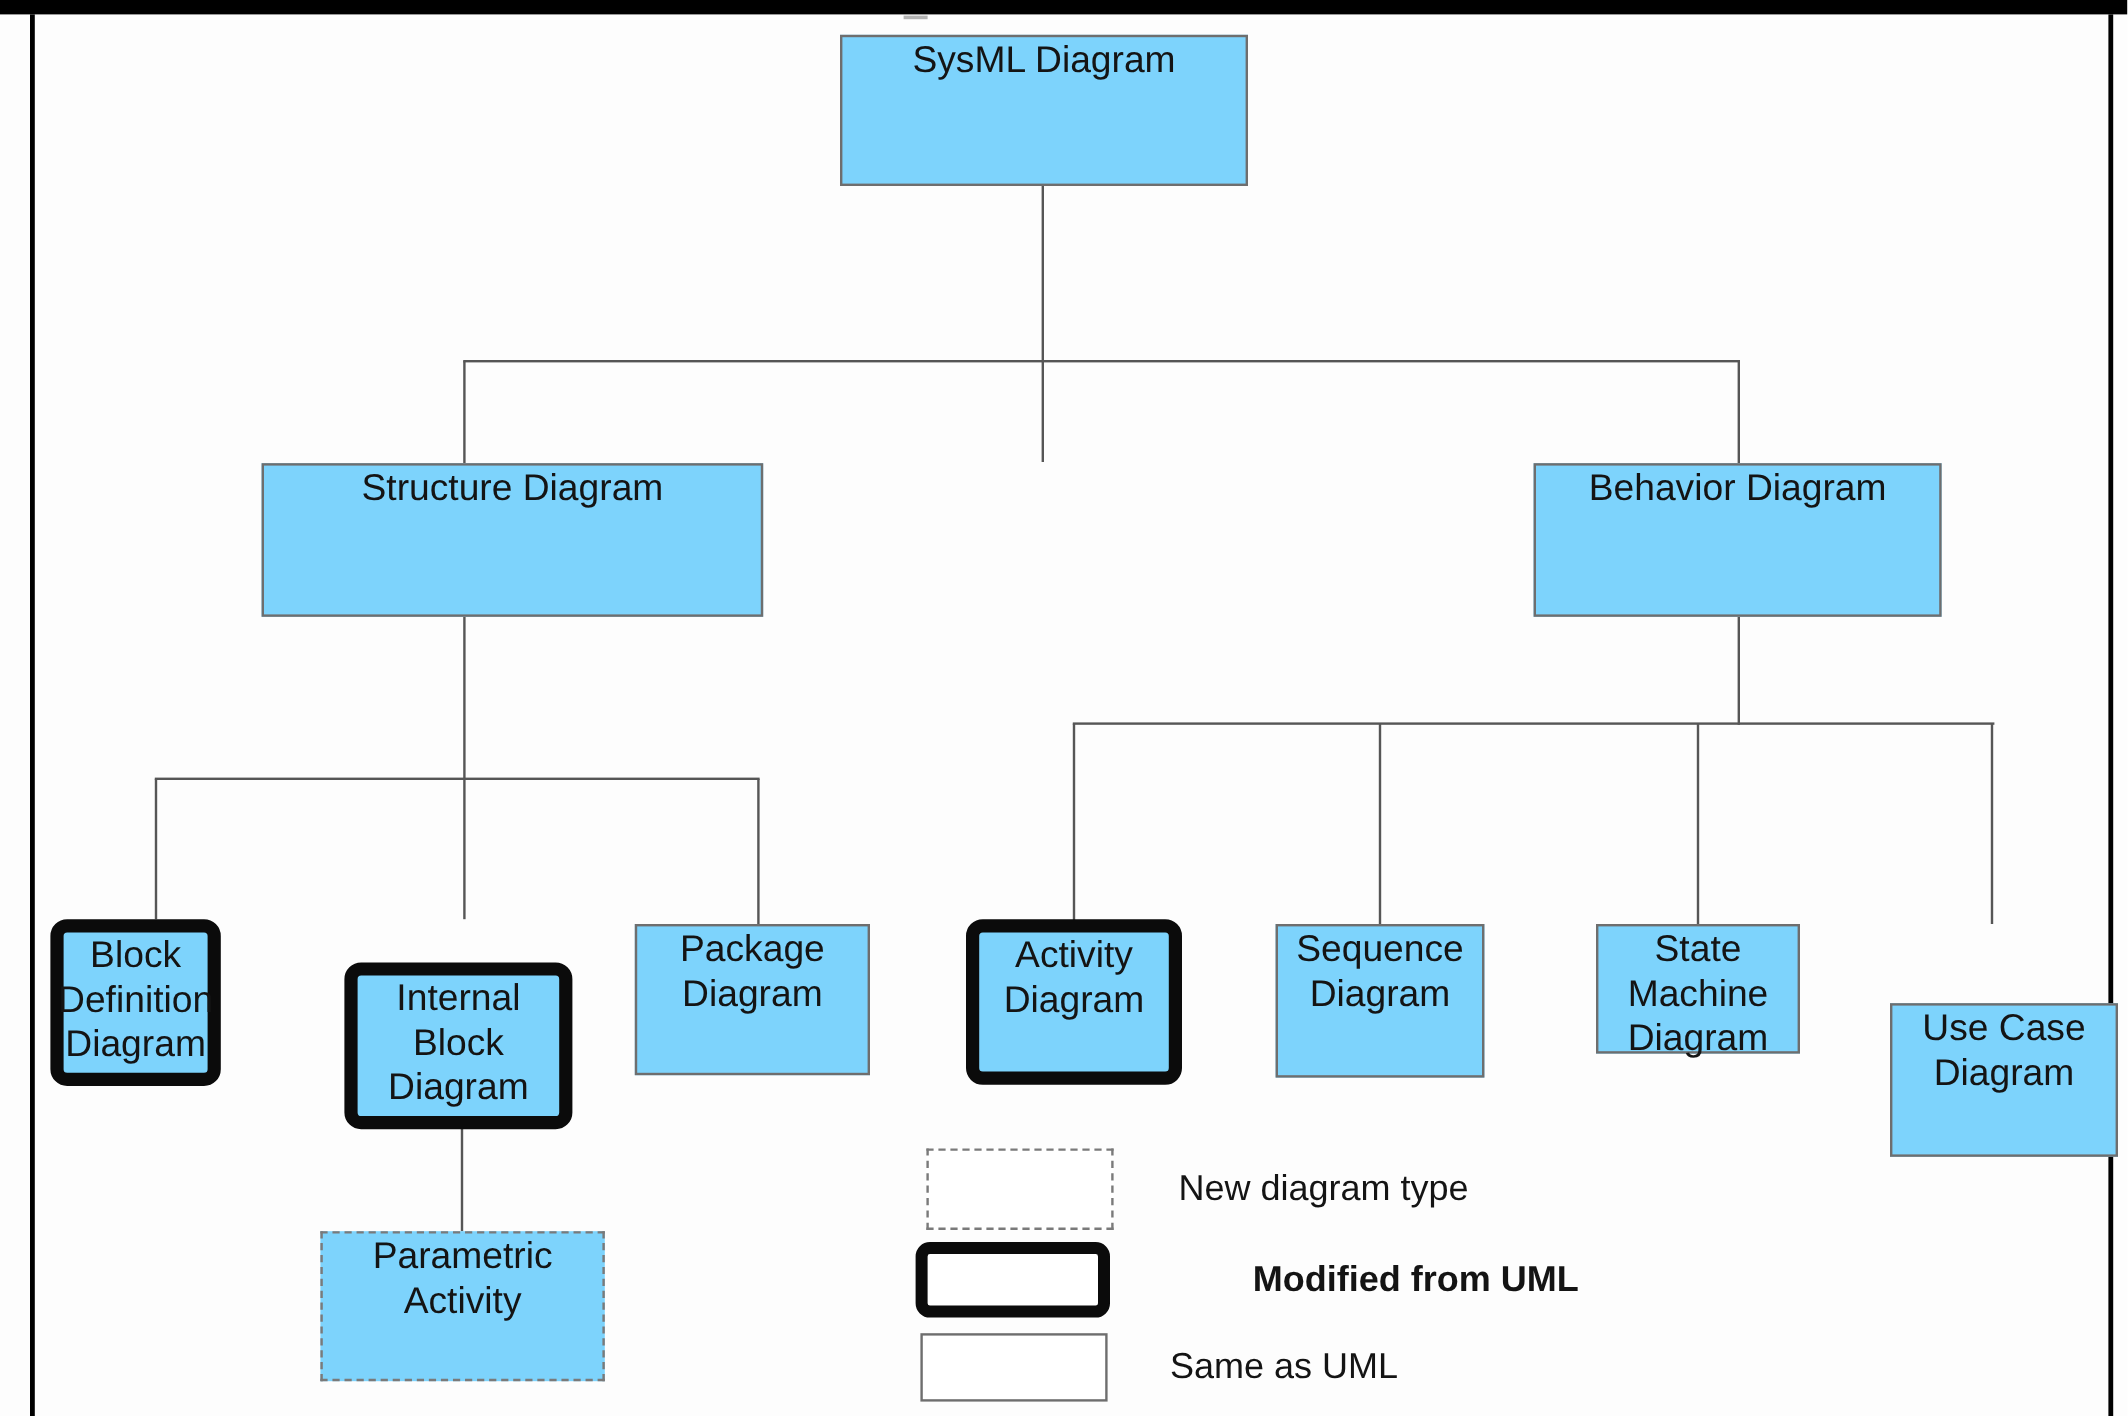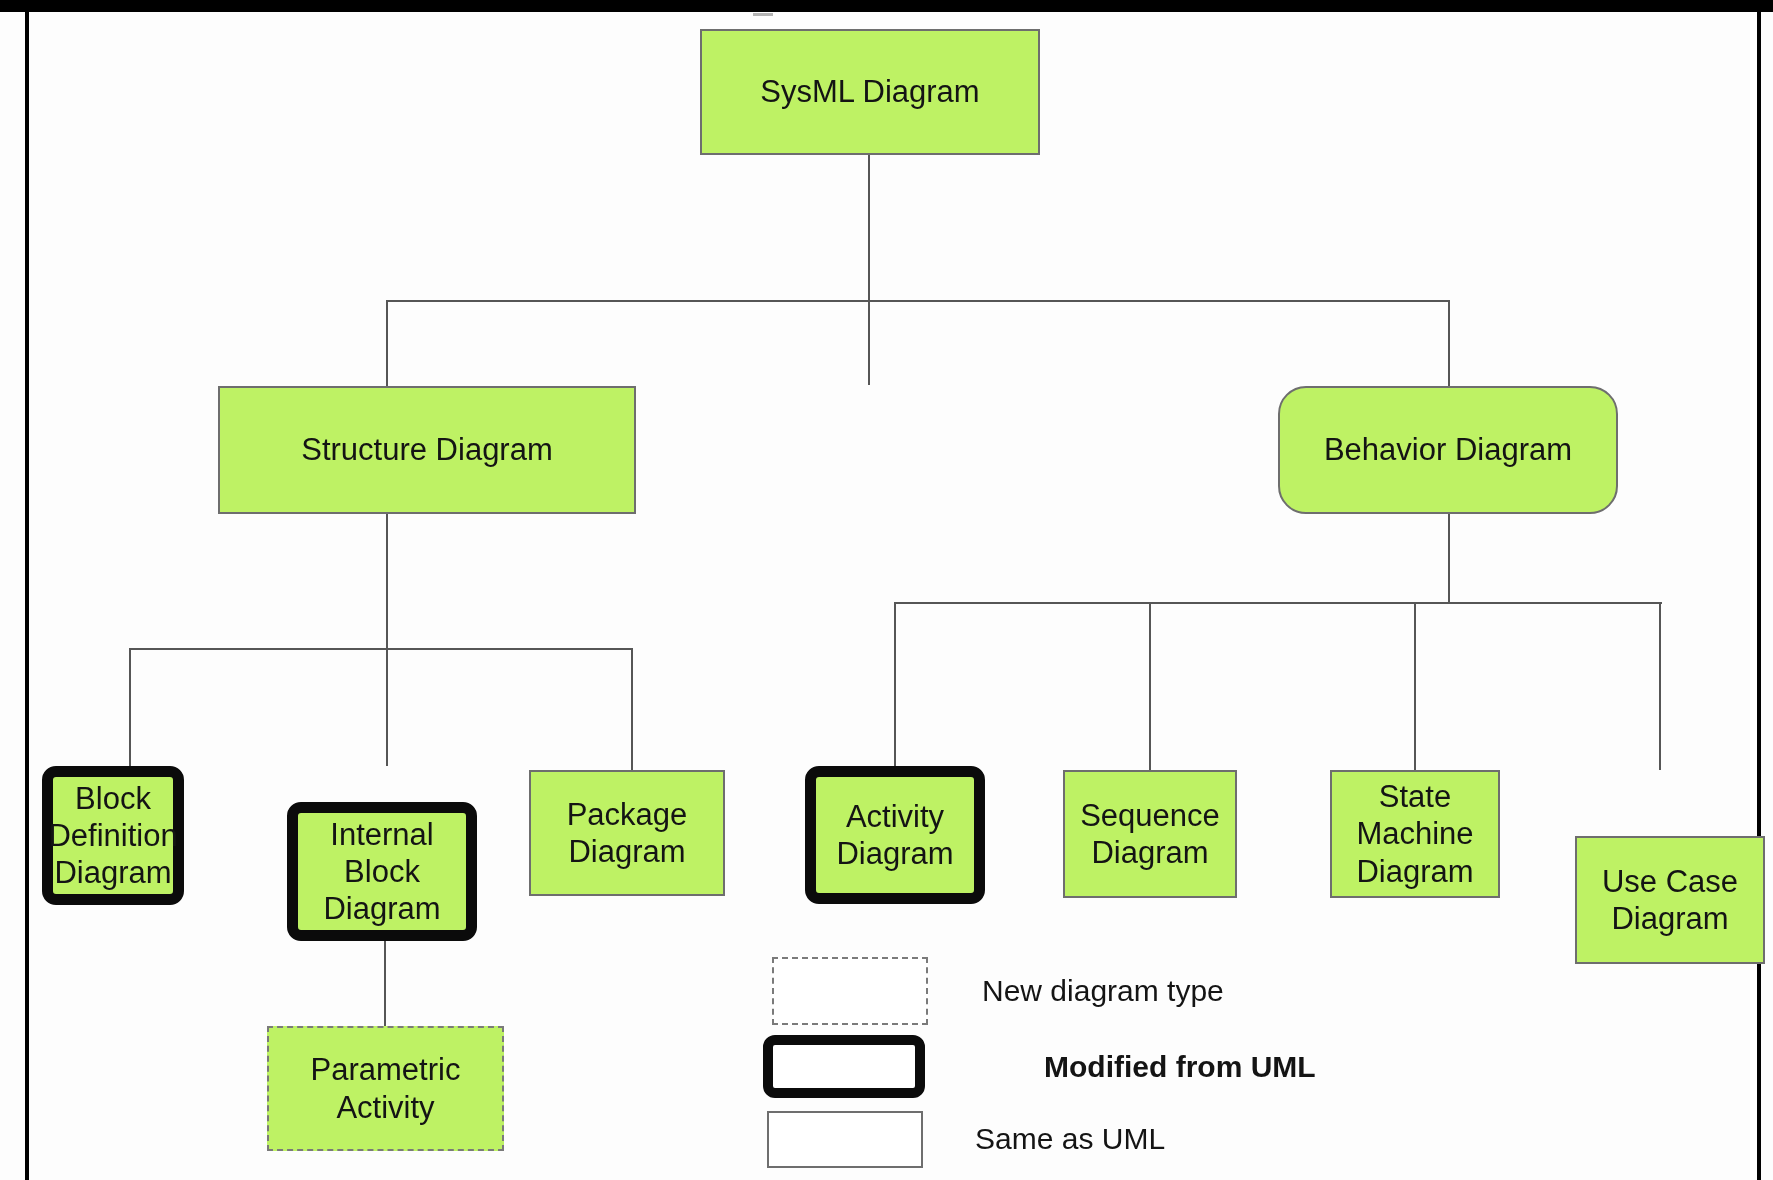"SysML Diagram" .node { align-items: center -> none; background: #bef264 -> #7dd3fc }
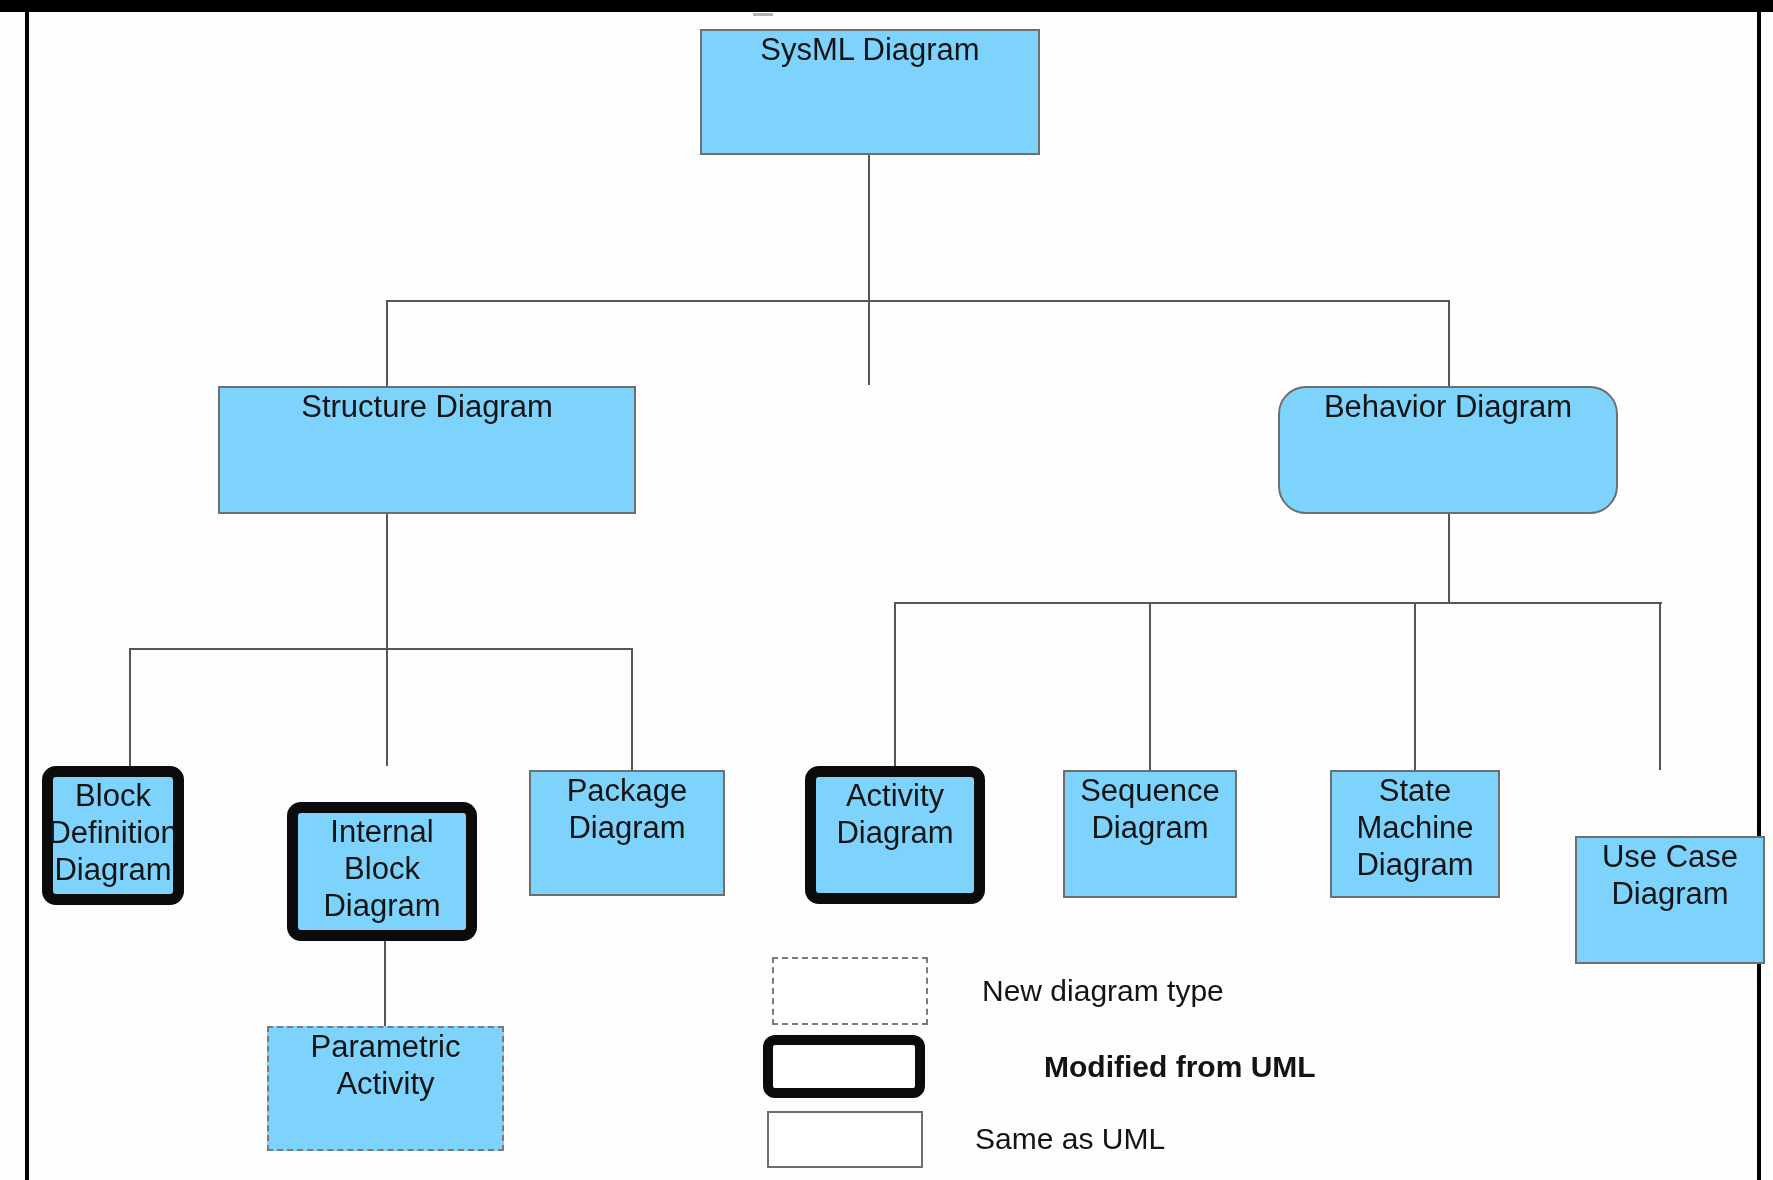"Behavior Diagram" #node-behavior { border-radius: 28px -> none }
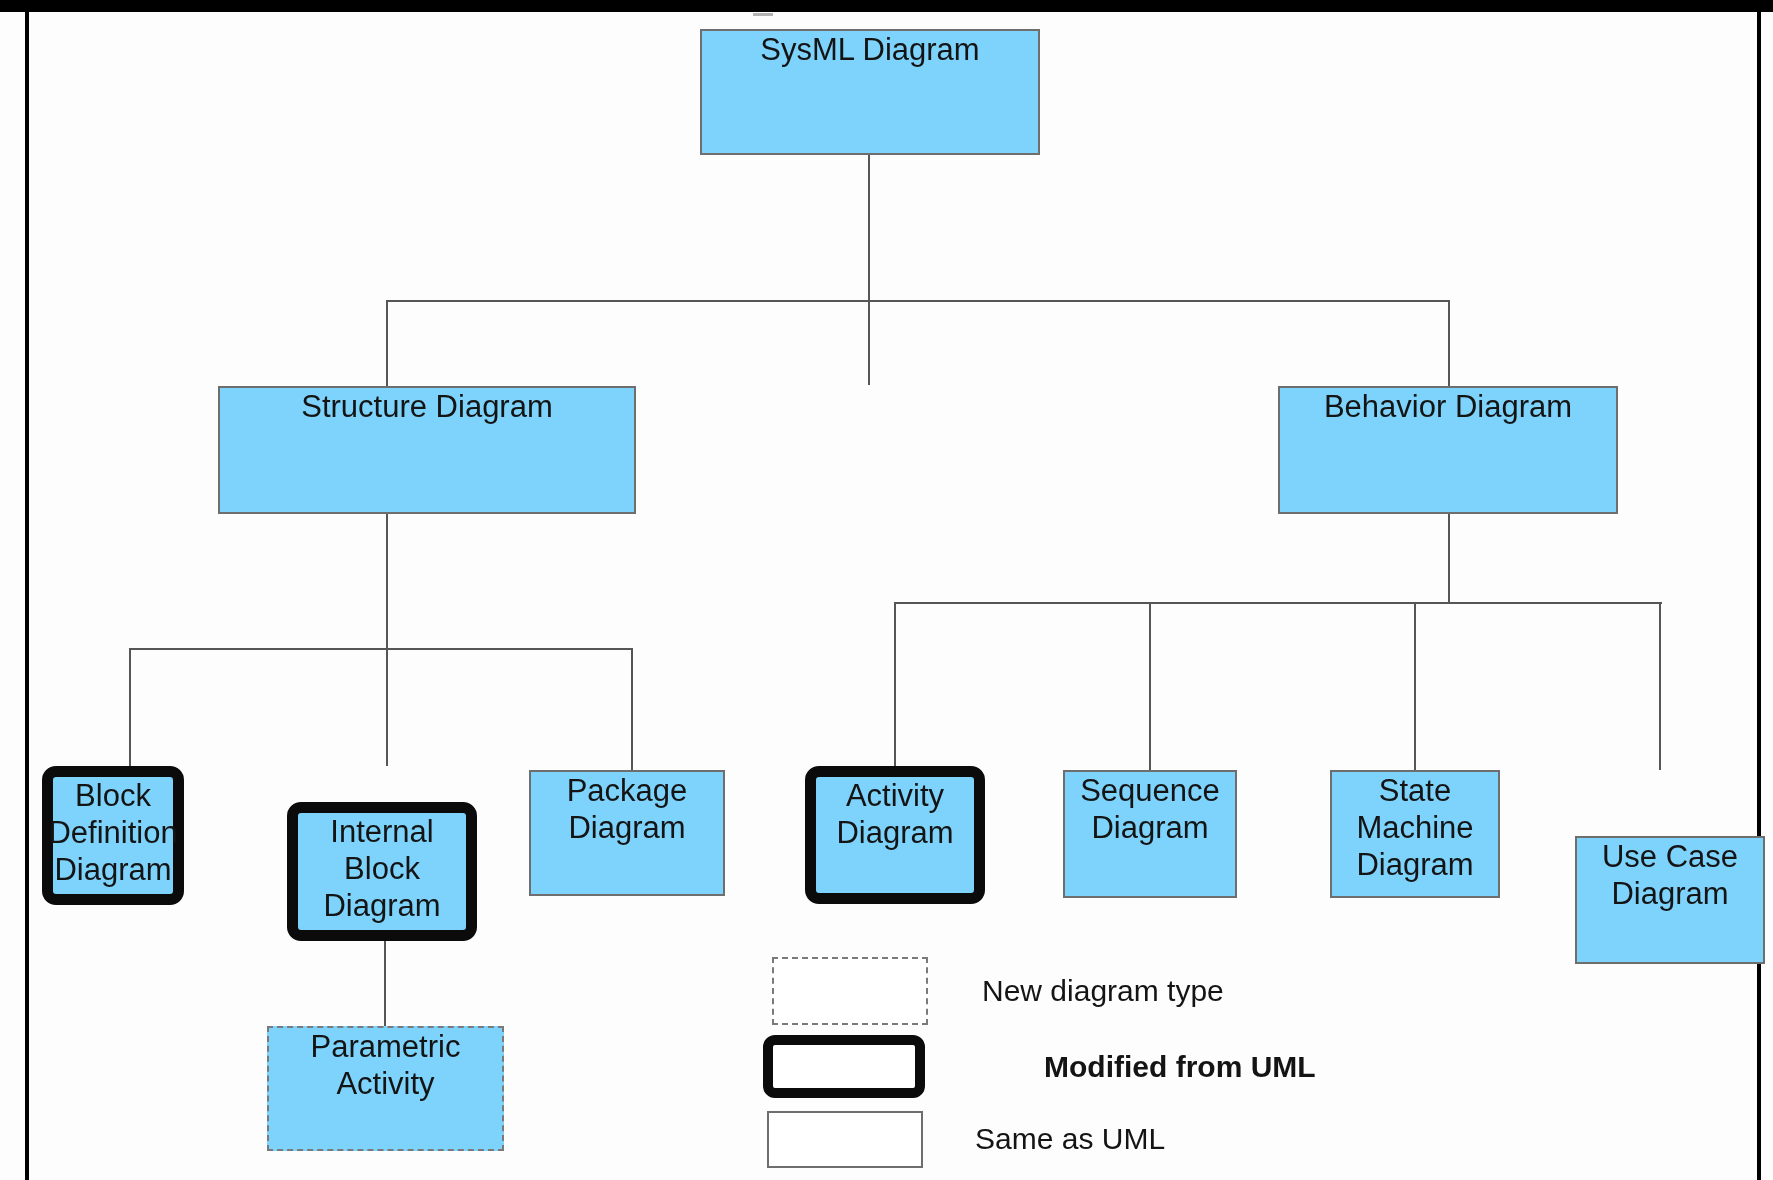"State Machine Diagram" #node-statemachine { height: 128px -> 108px }
